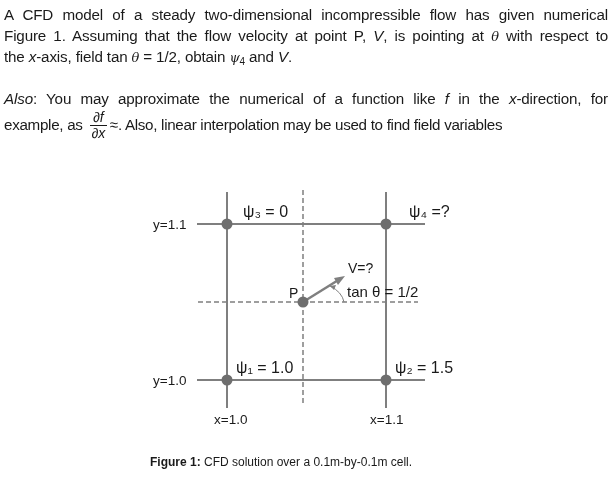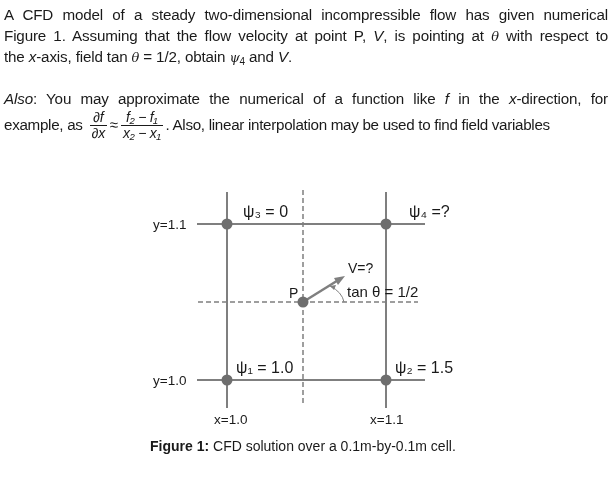"f₂ − f₁" span.frac { html: <span><span>f₂ − f₁</span><span>x₂ − x₁</span></span> -> none }
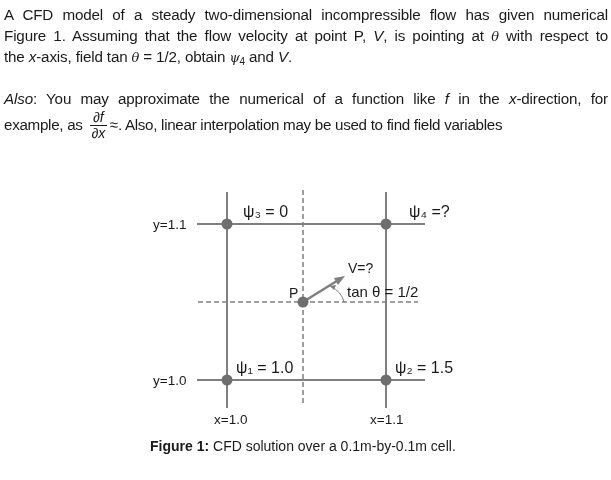"Figure 1: CFD solution over" .caption { font-size: 14px -> 12px; top: 438px -> 455px }
